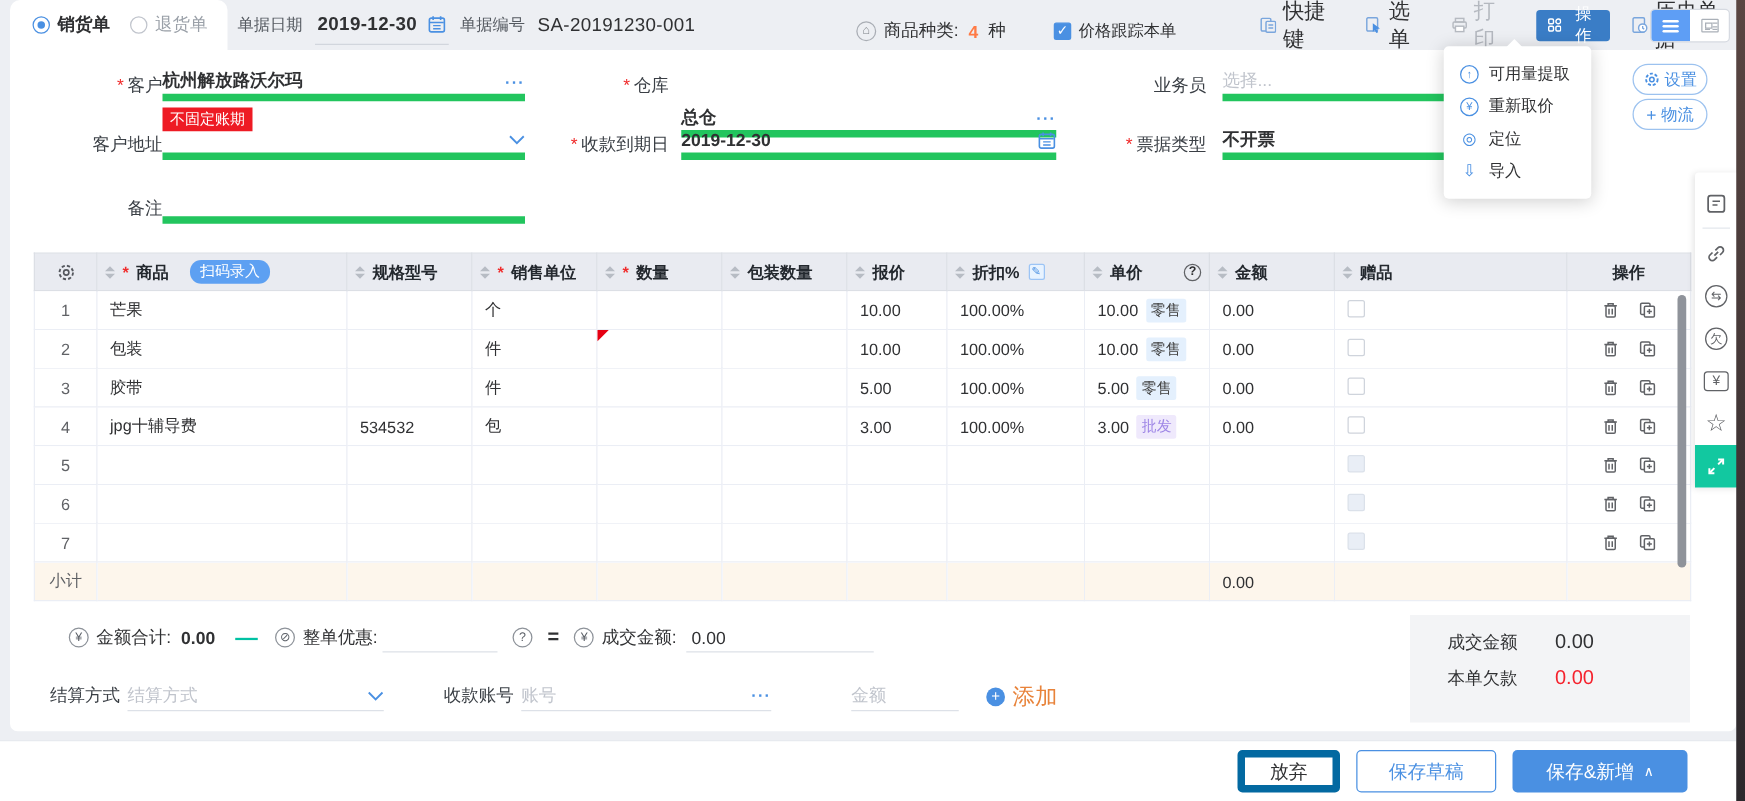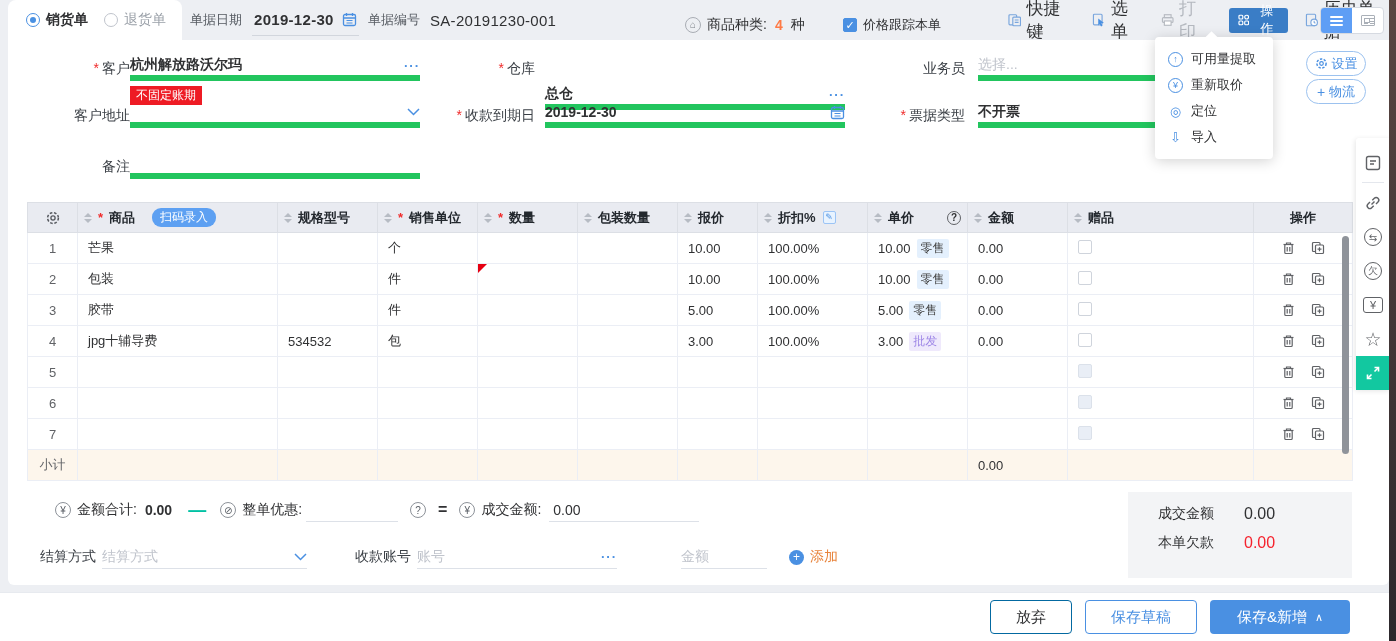"添加" .add-txt { font-size: 14px -> 18px }
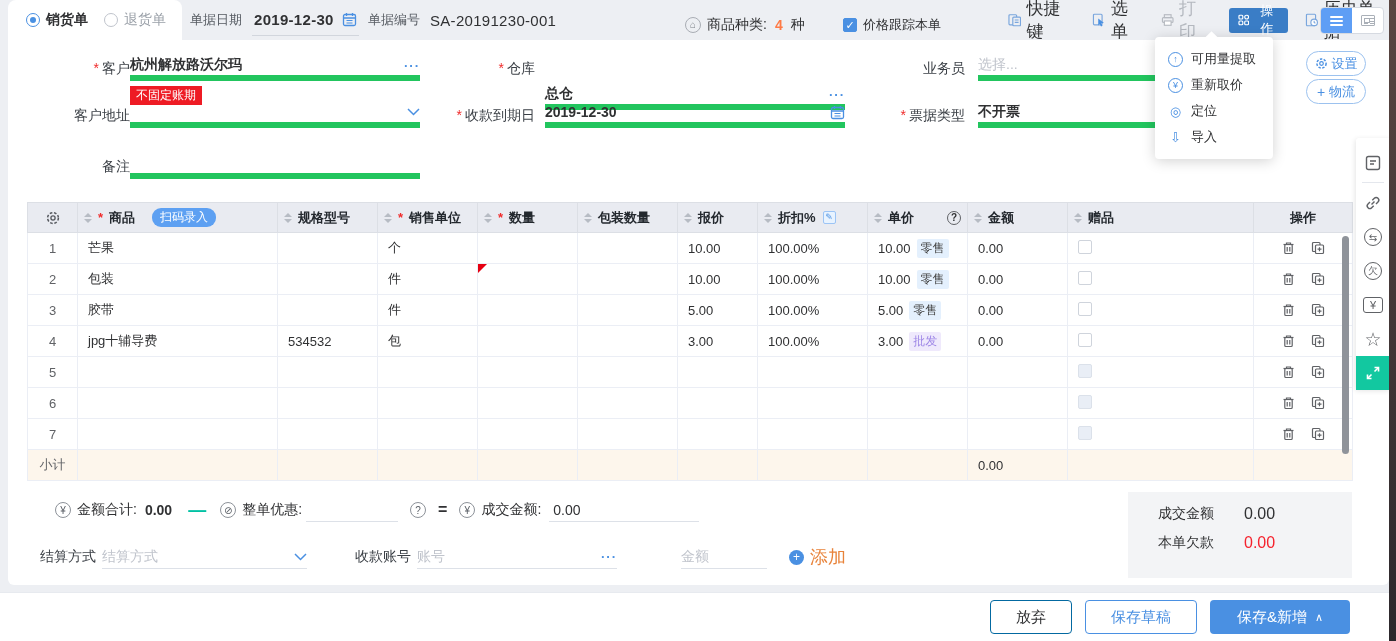"放弃" .btn-abandon { border: 1px solid #0369a1 -> 6px solid #0369a1 }
